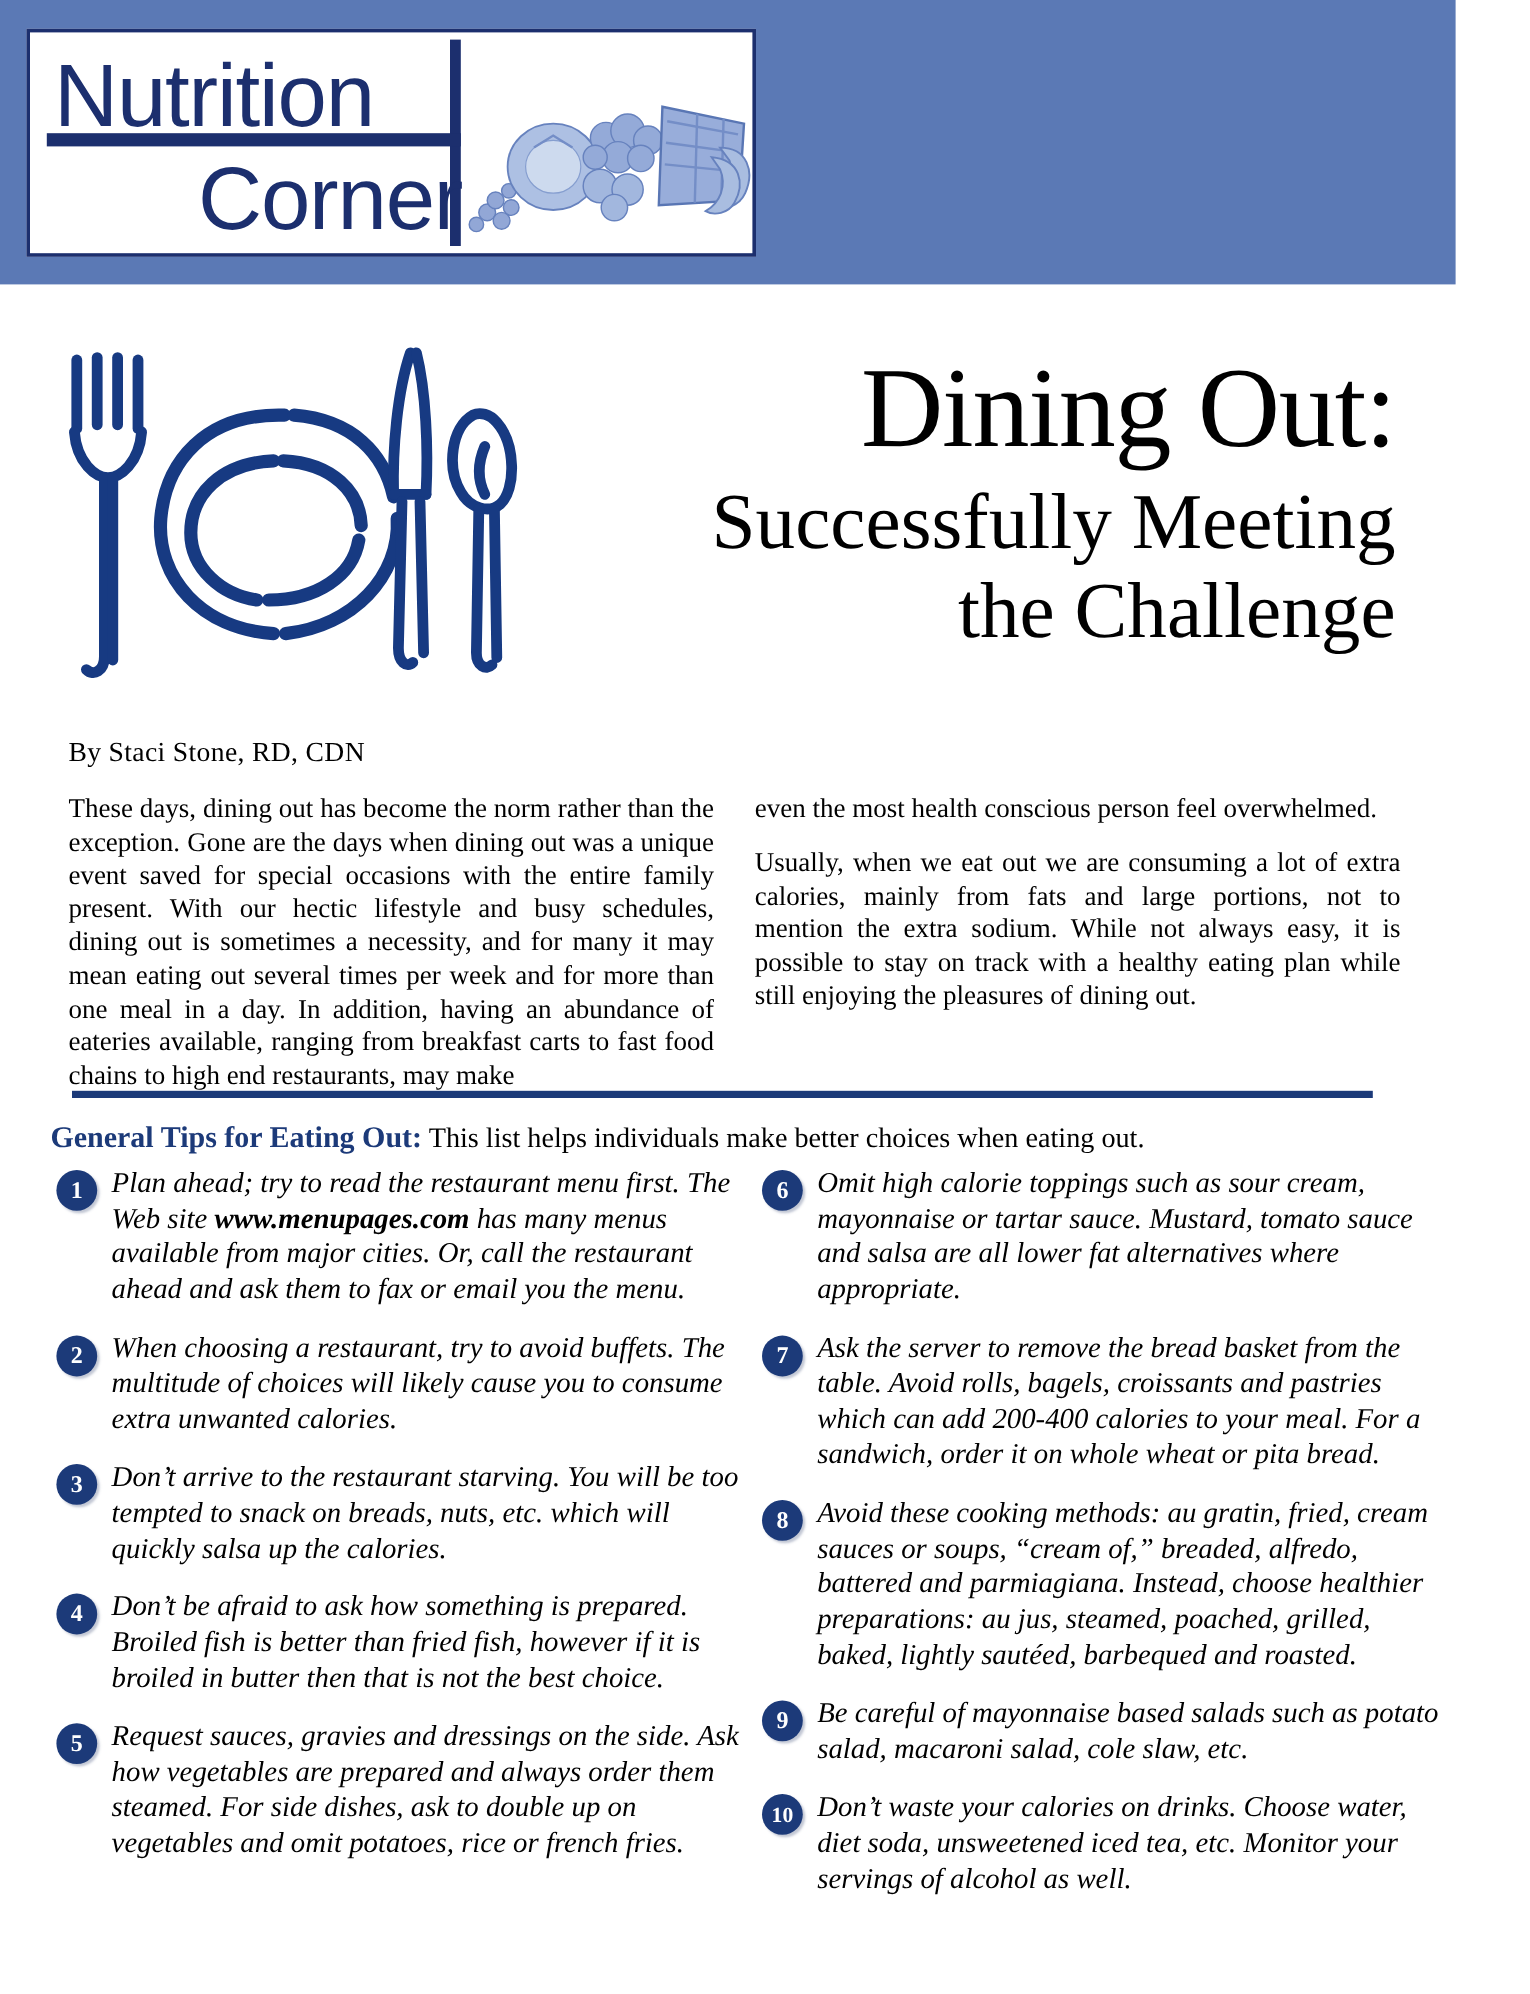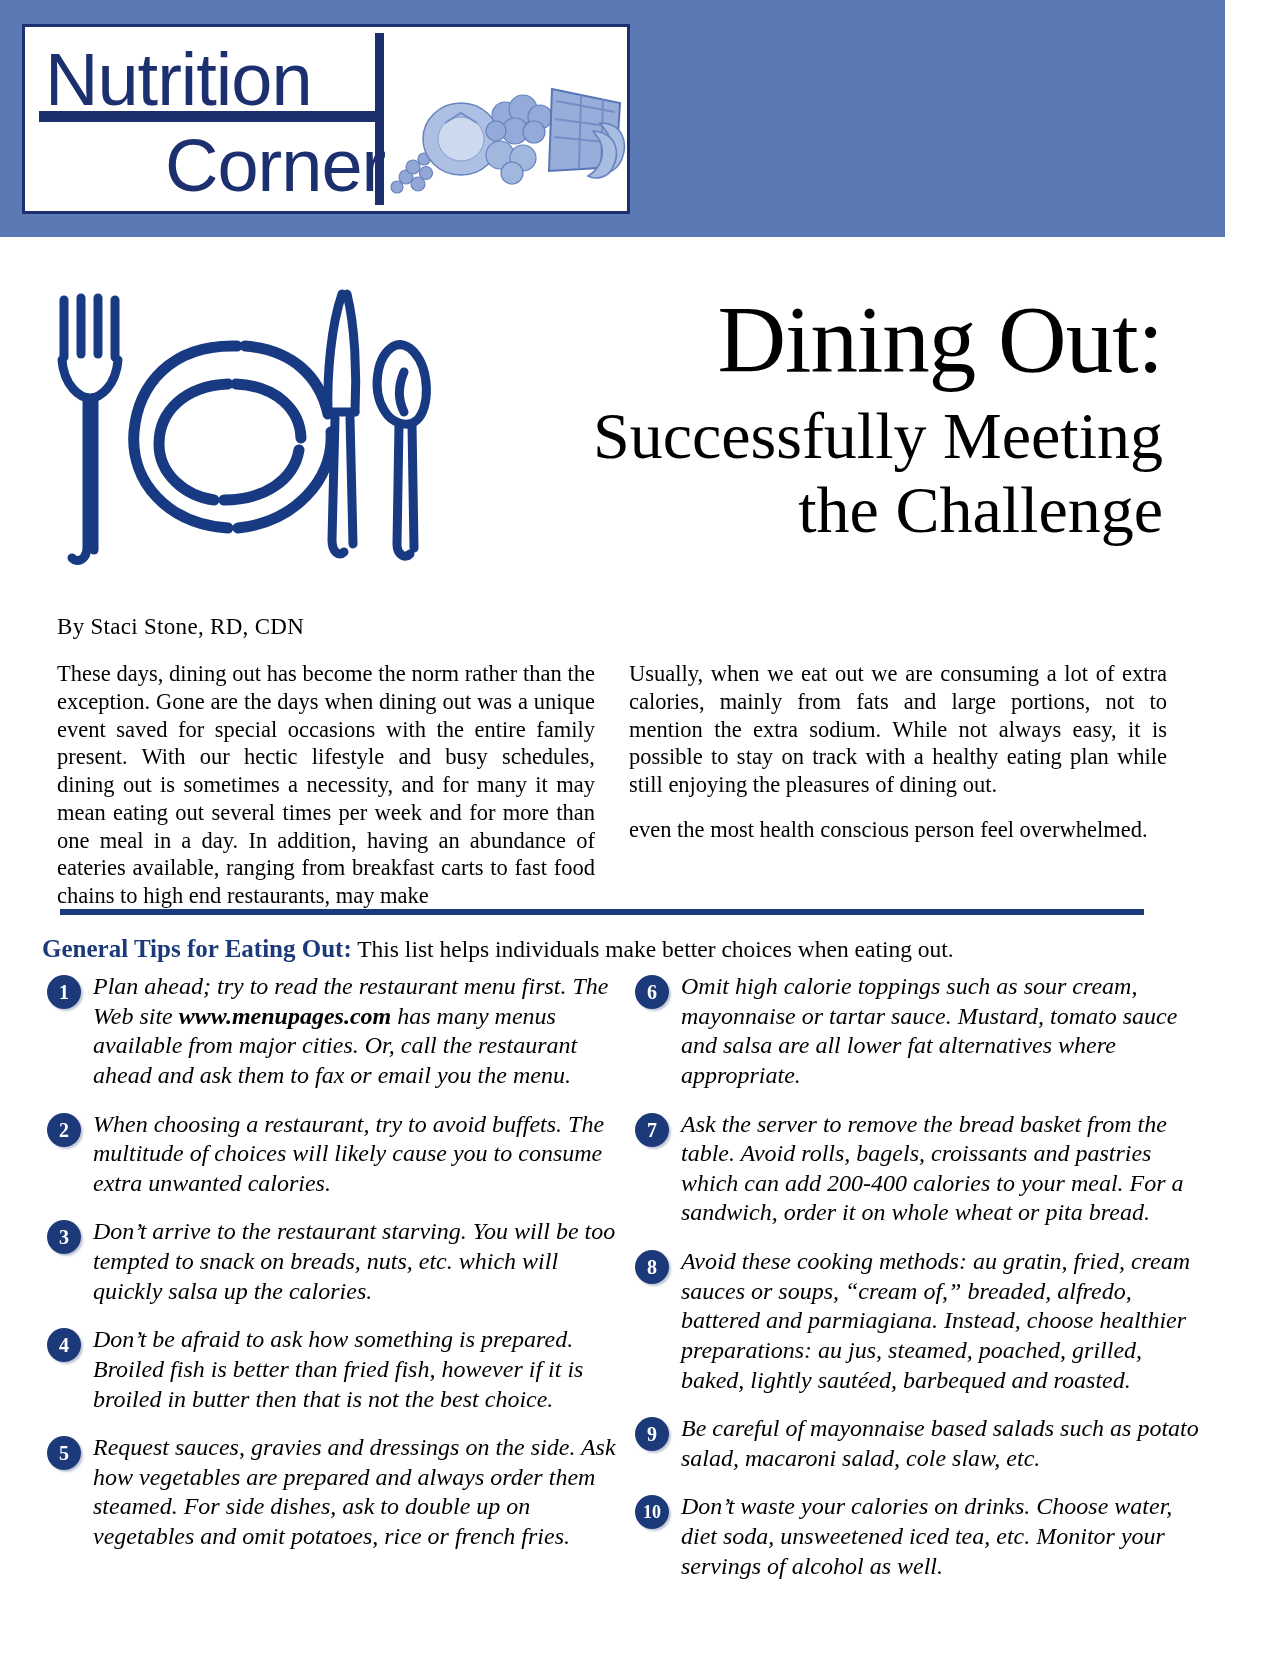"Nutrition" .header-band { padding-left: 12px -> none }
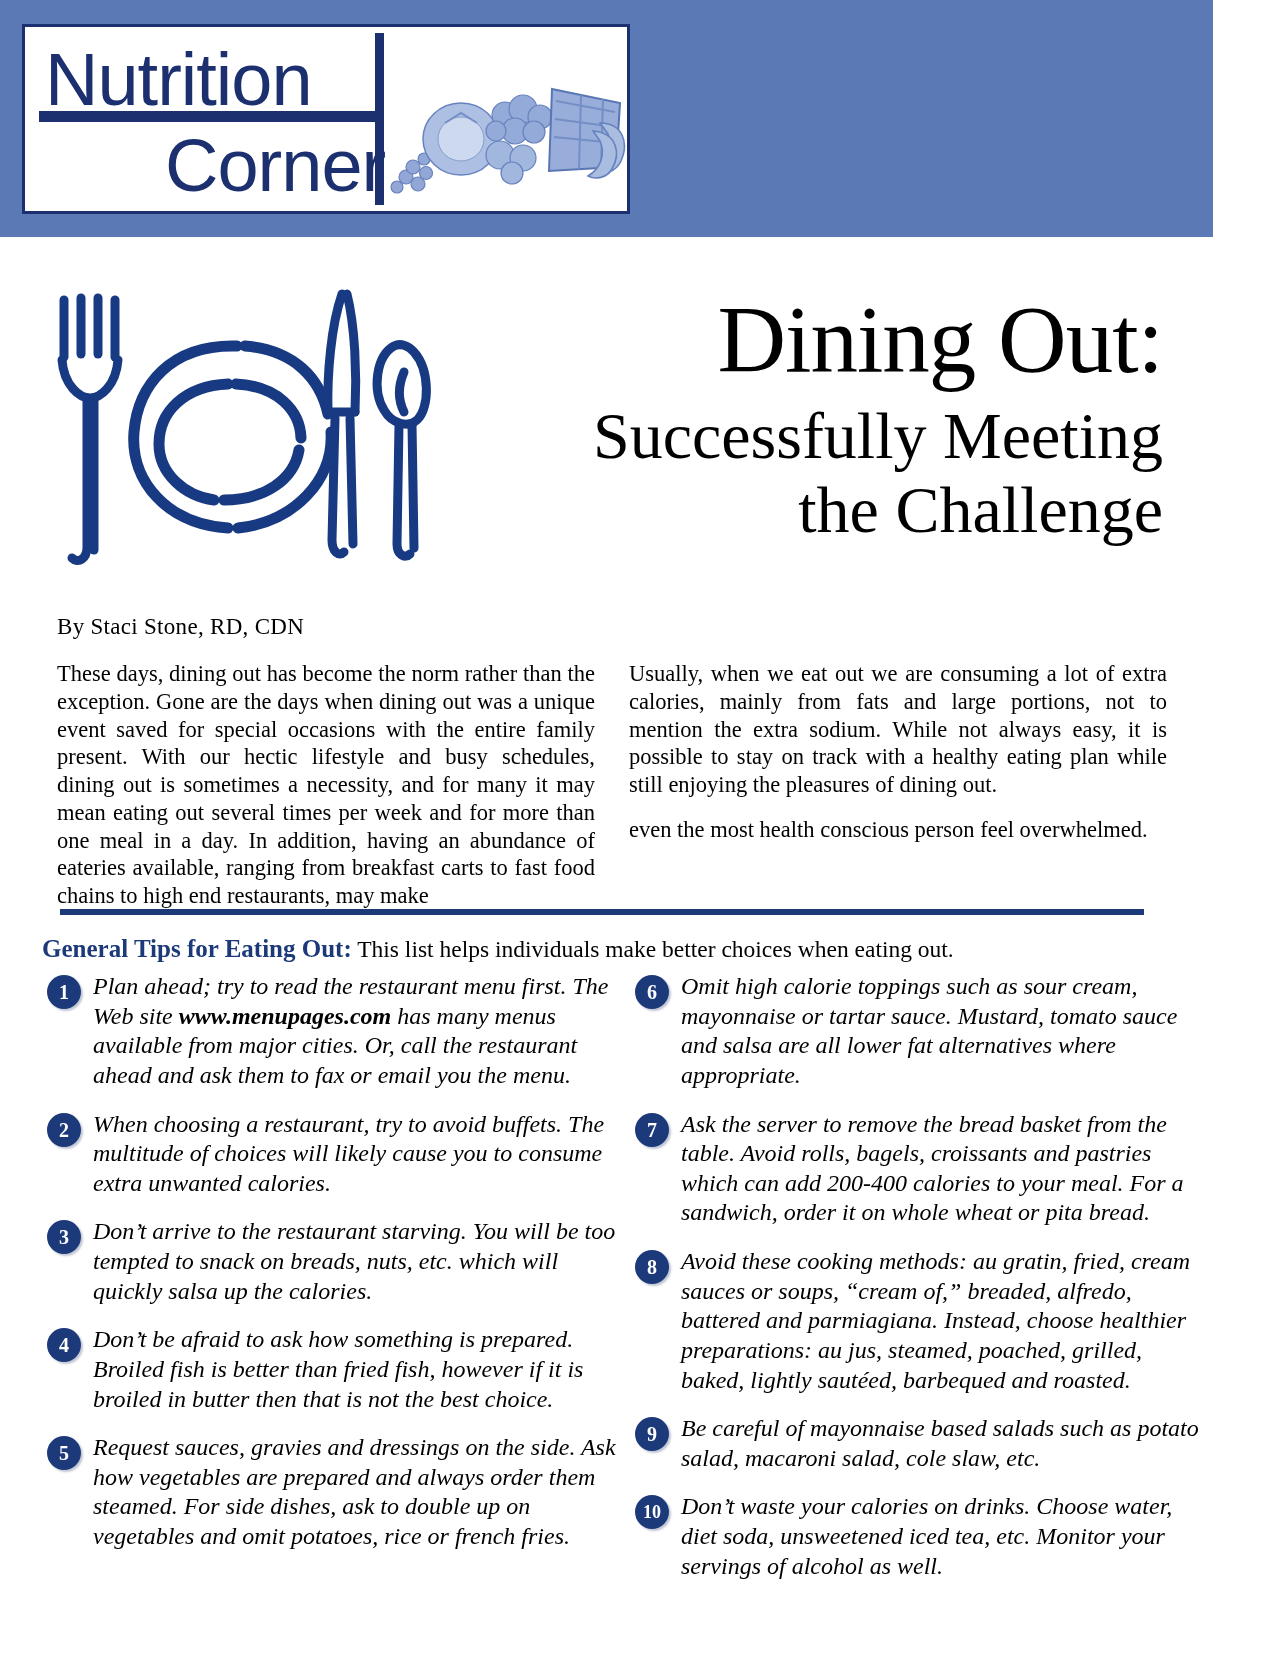"Usually, when we eat out" p { order: before "even the most health conscious" -> after "even the most health conscious" }
